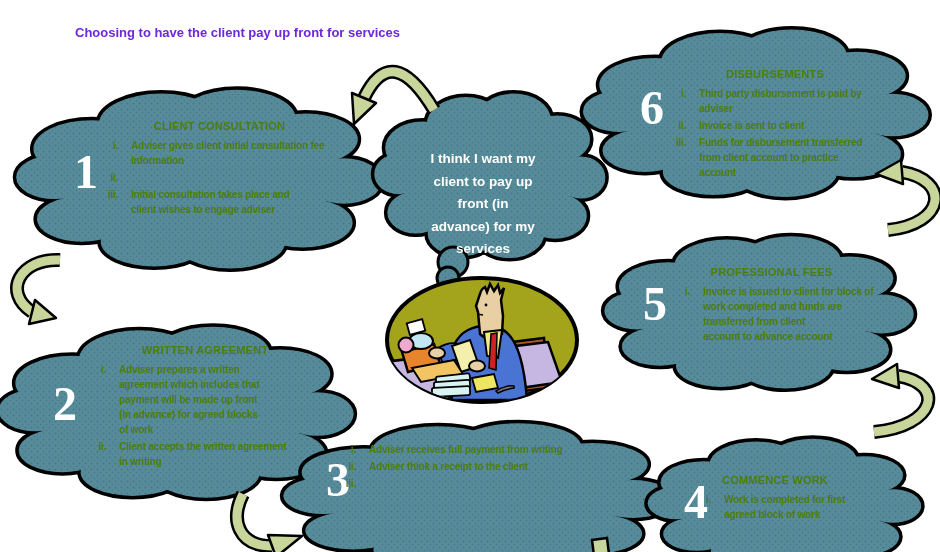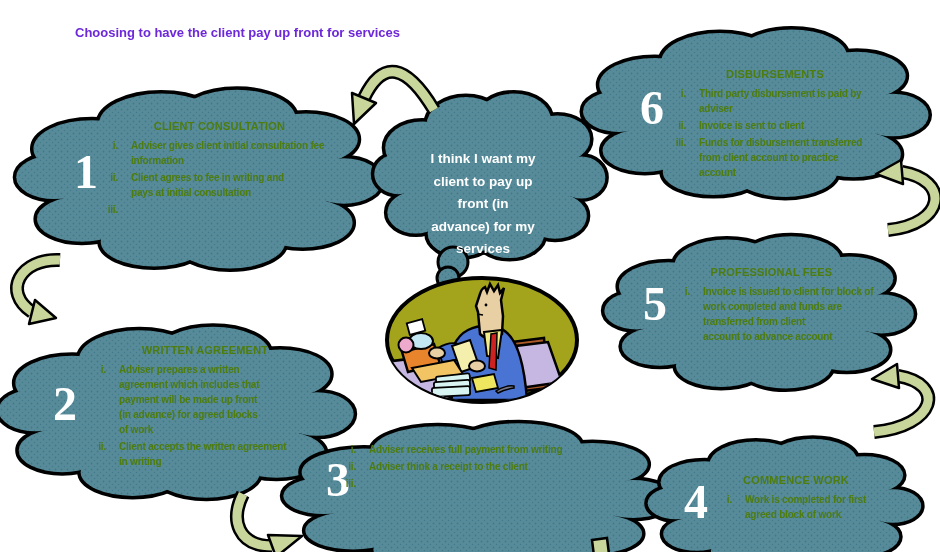"Client agrees to fee in" span.t { html: <span>Client agrees to fee in writing and pays at initial consultation</span> -> none }
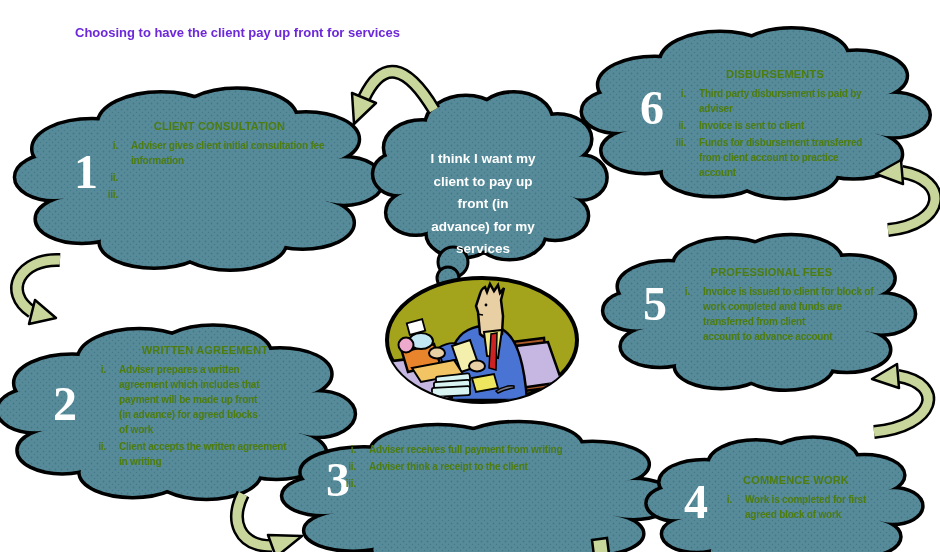"Initial consultation takes place and" span.t { html: none -> <span>Initial consultation takes place and client wishes to engage adviser</span> }
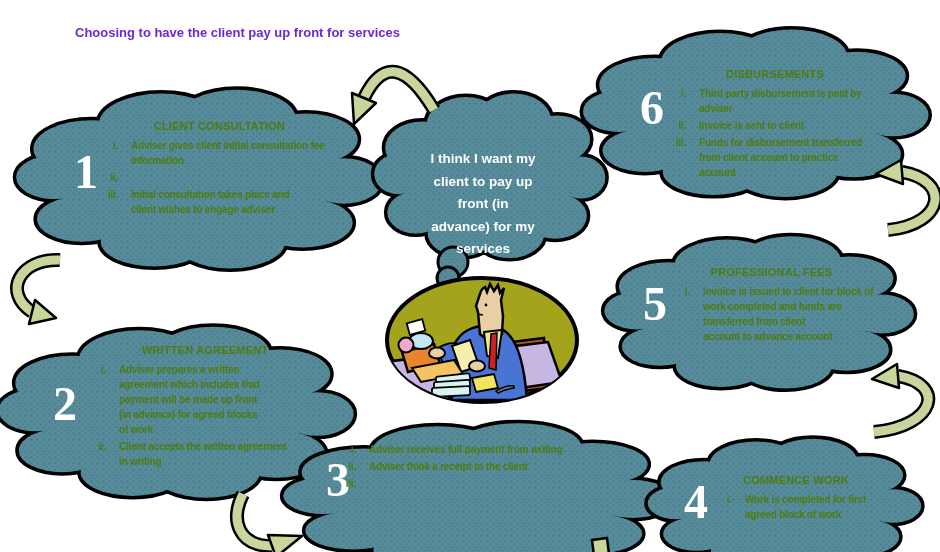"COMMENCE WORK" .c4 { left: 706px -> 685px }
